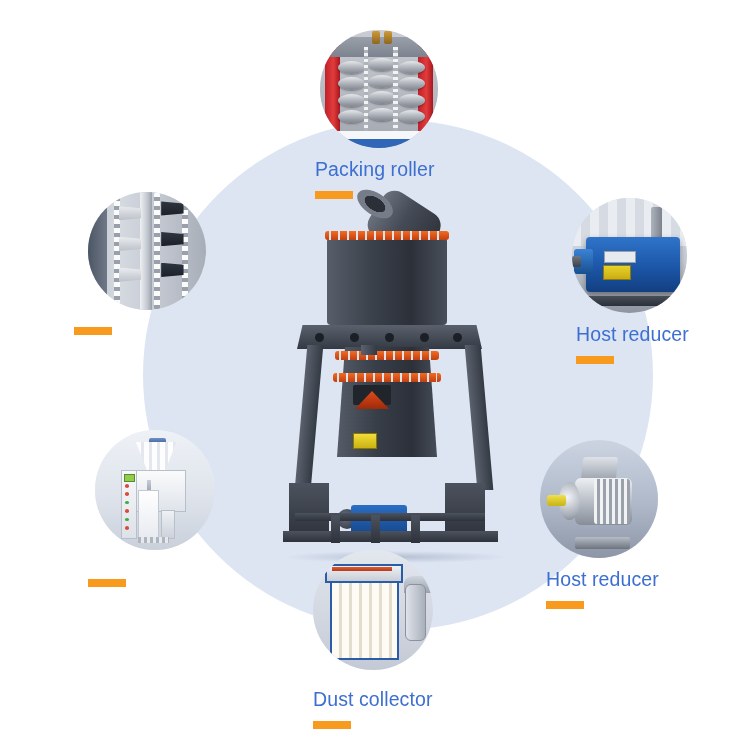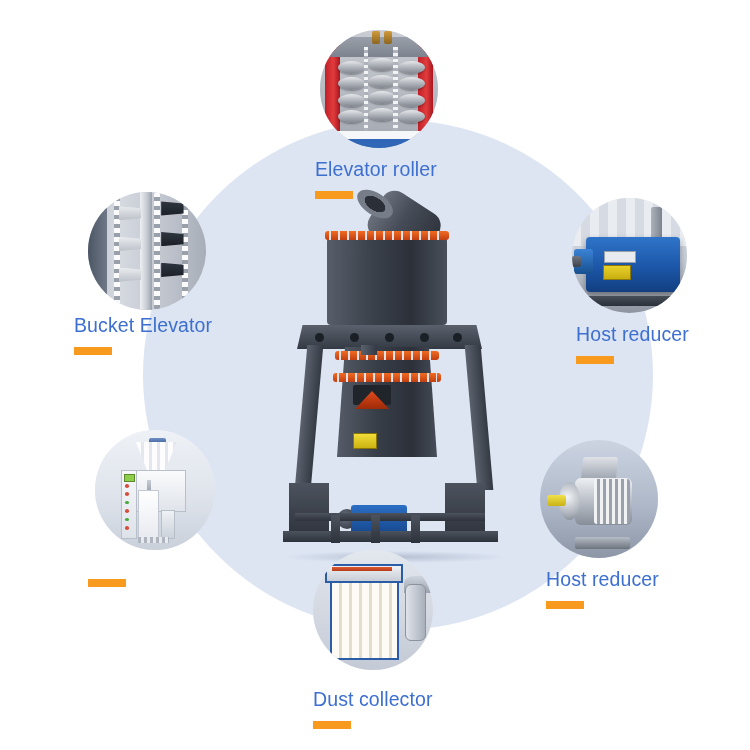"Elevator roller" div.label-text { text: Elevator -> Packing }
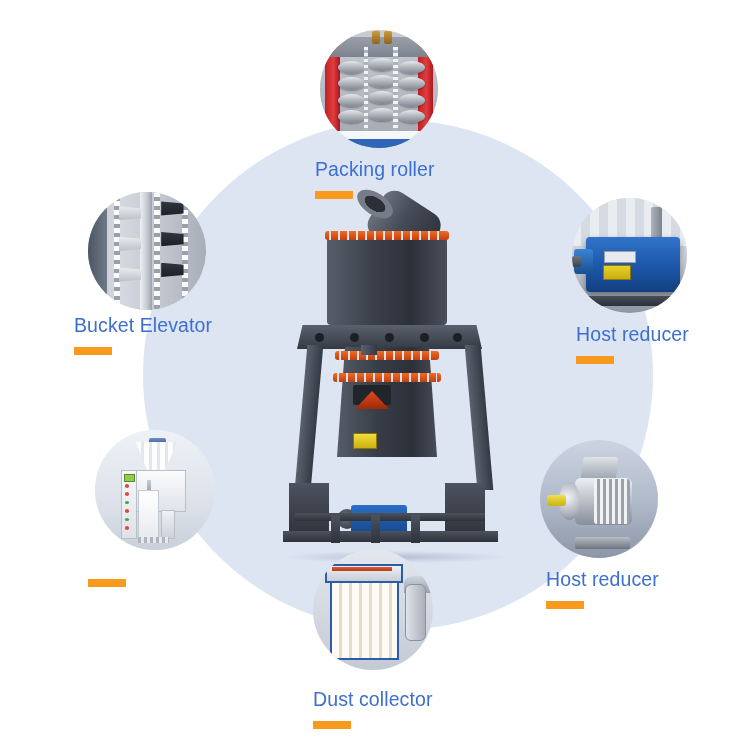"Bucket Elevator" div.label-text { html: <div>Bucket Elevator</div> -> none }
